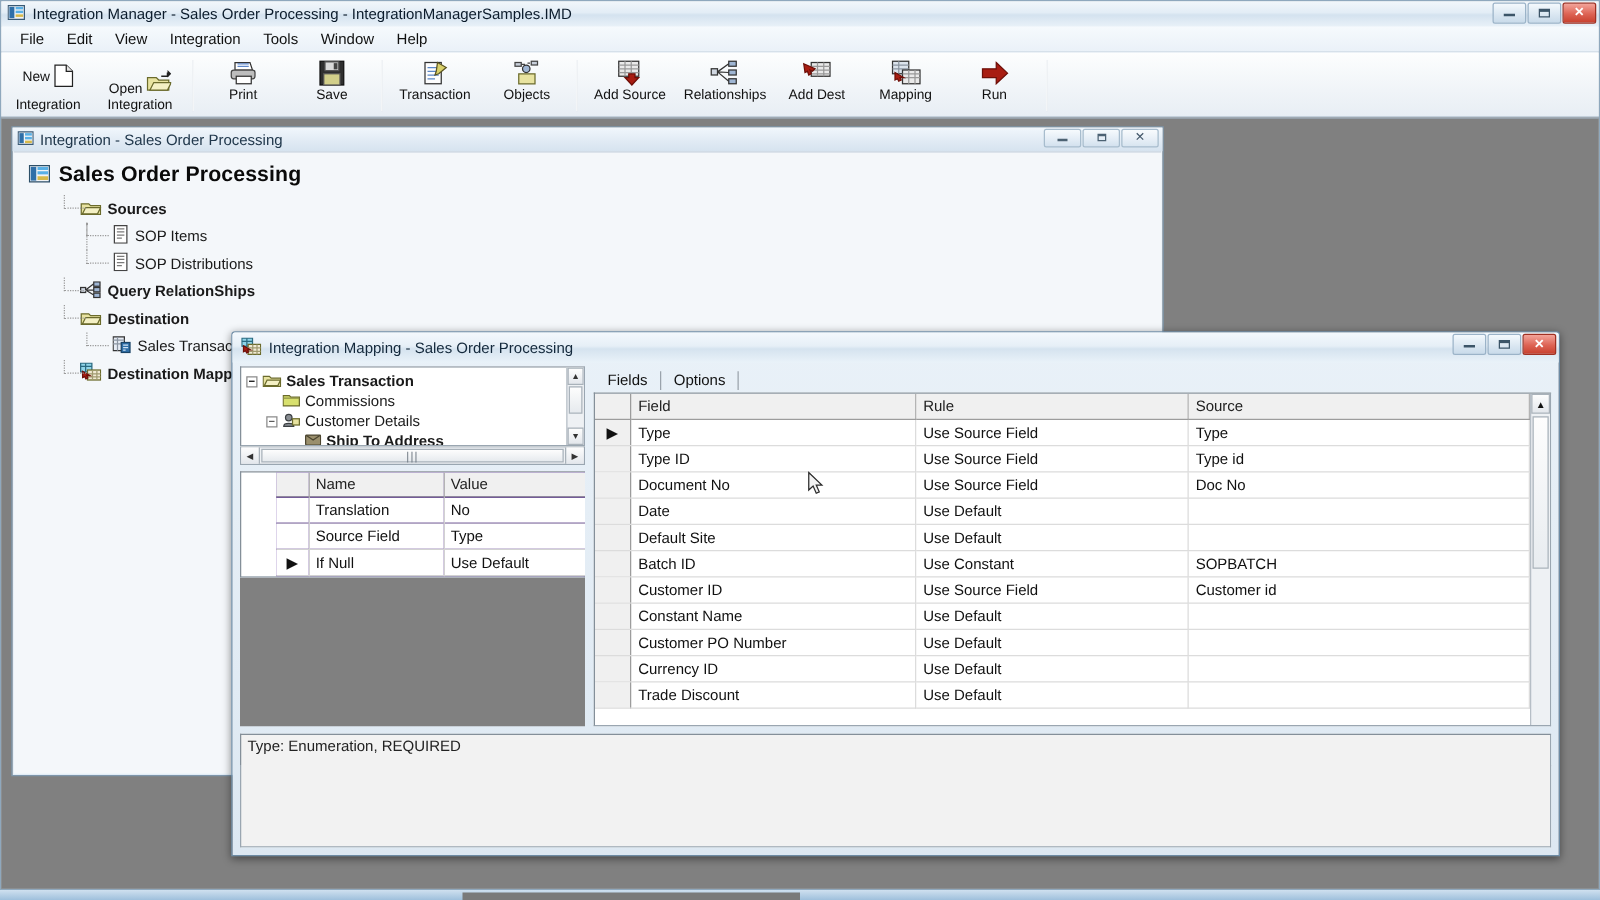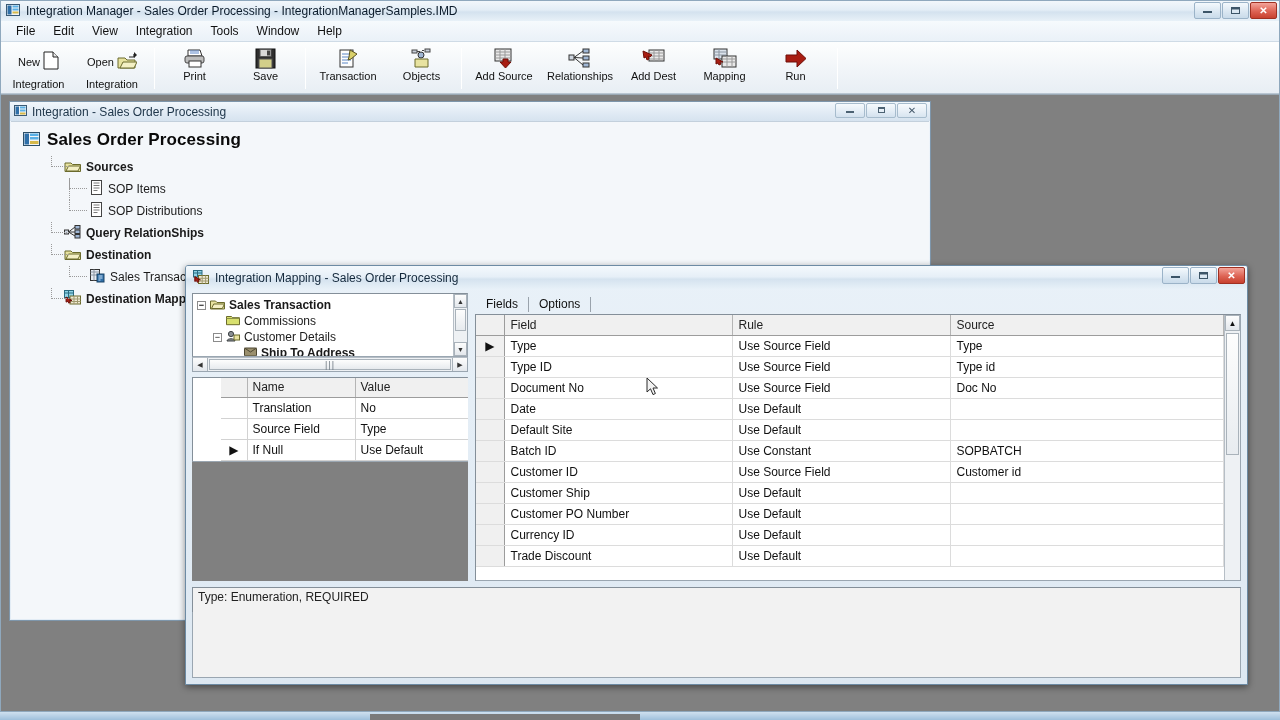"Open" div { align-items: center -> flex-end }
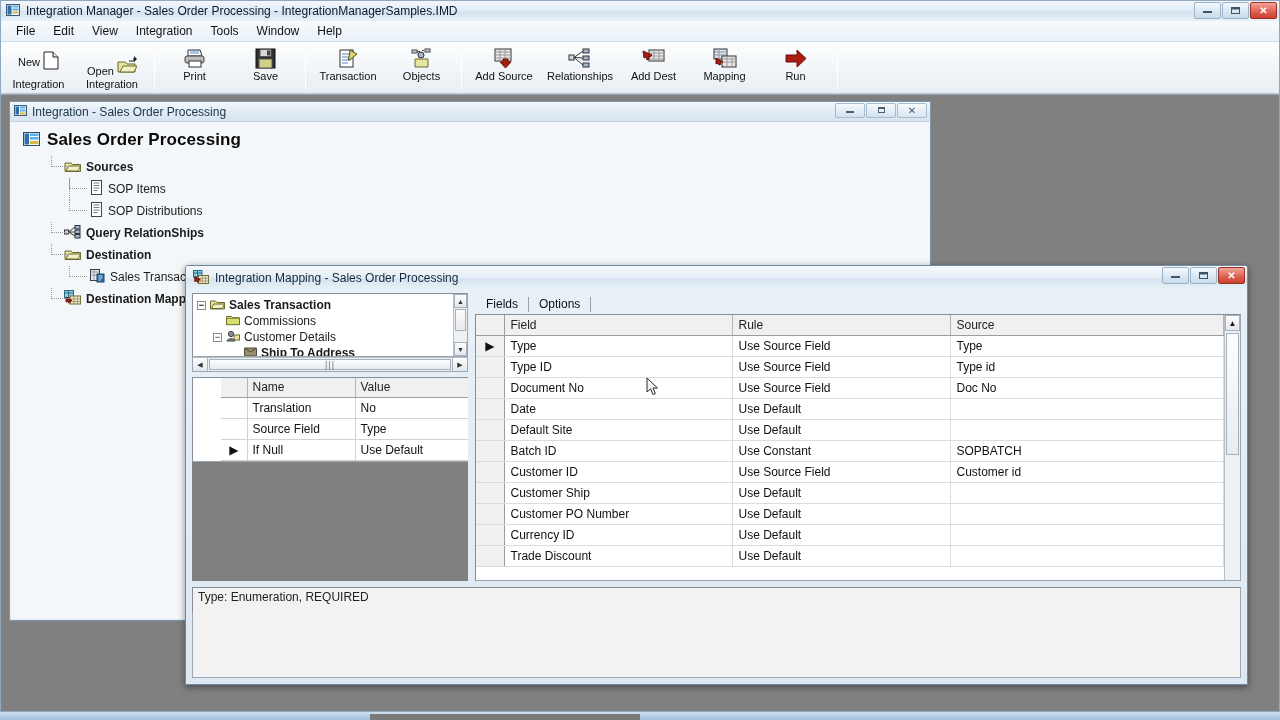"Customer Ship" td { text: Customer Ship -> Constant Name }
